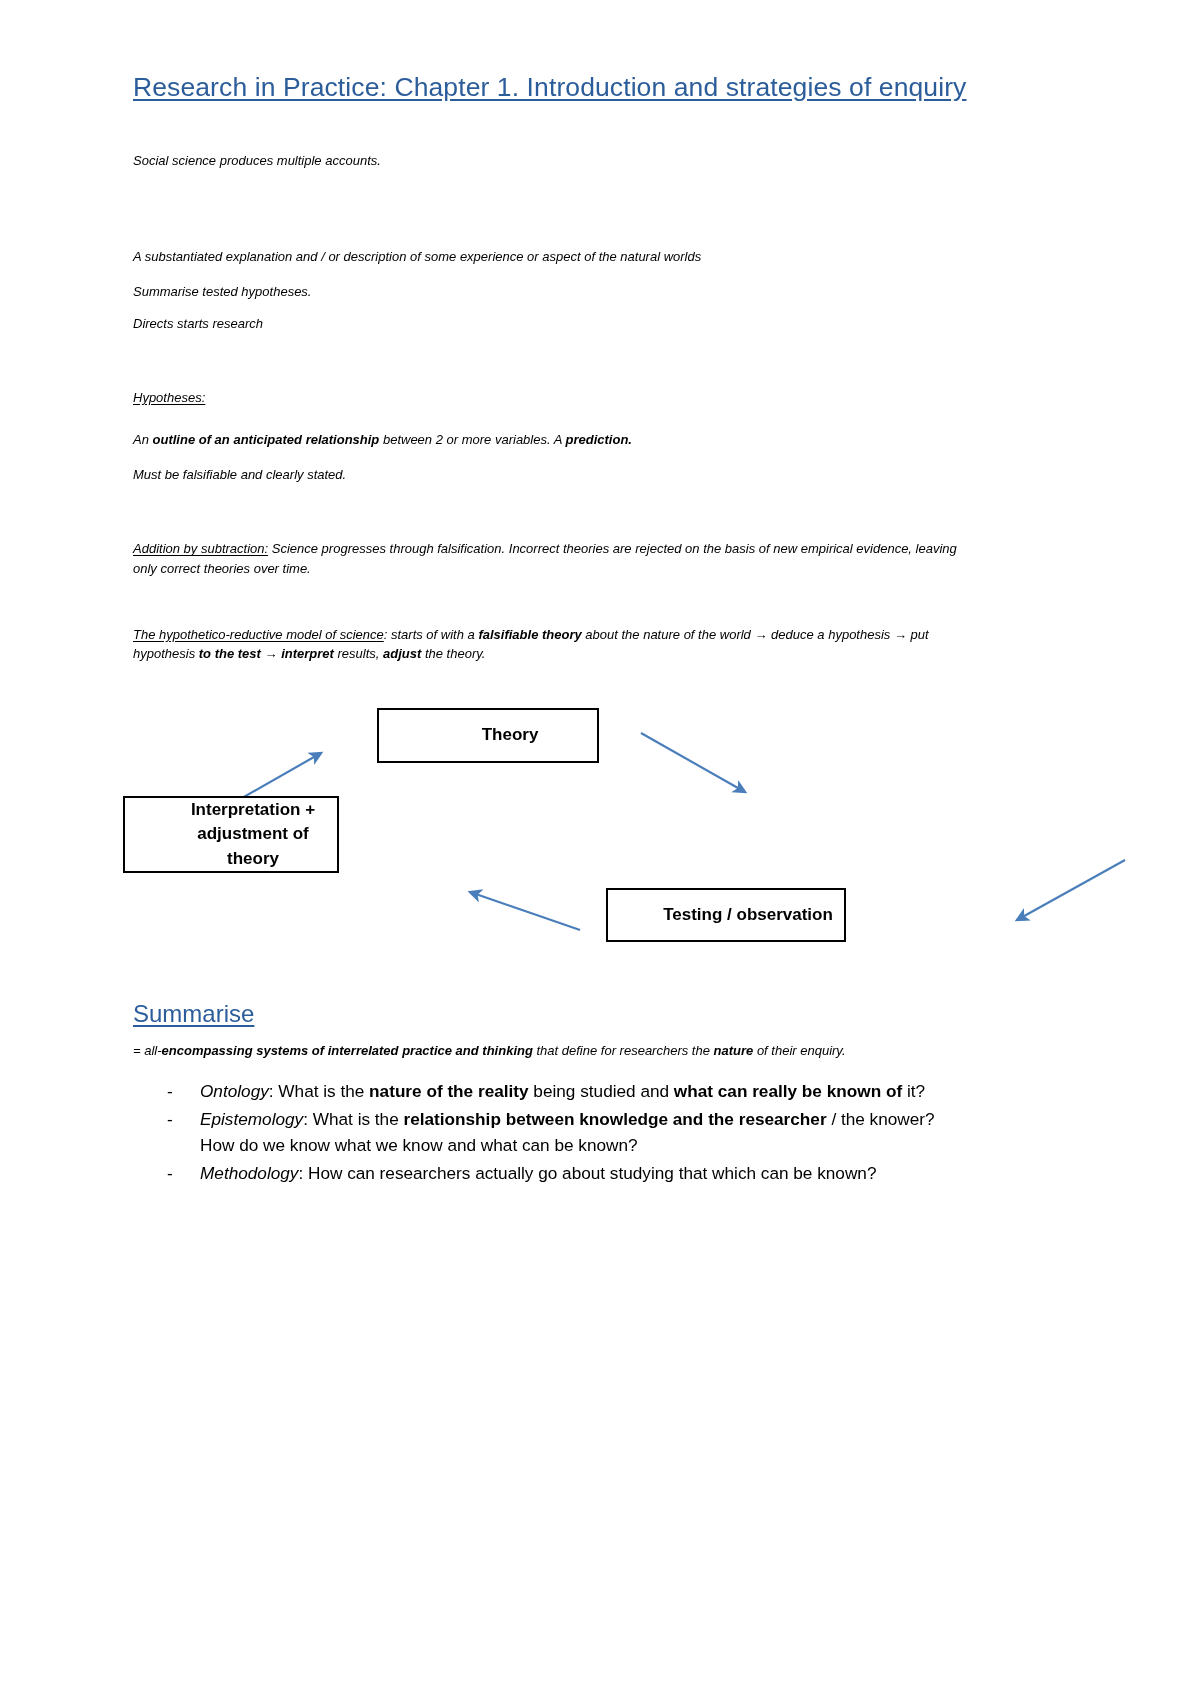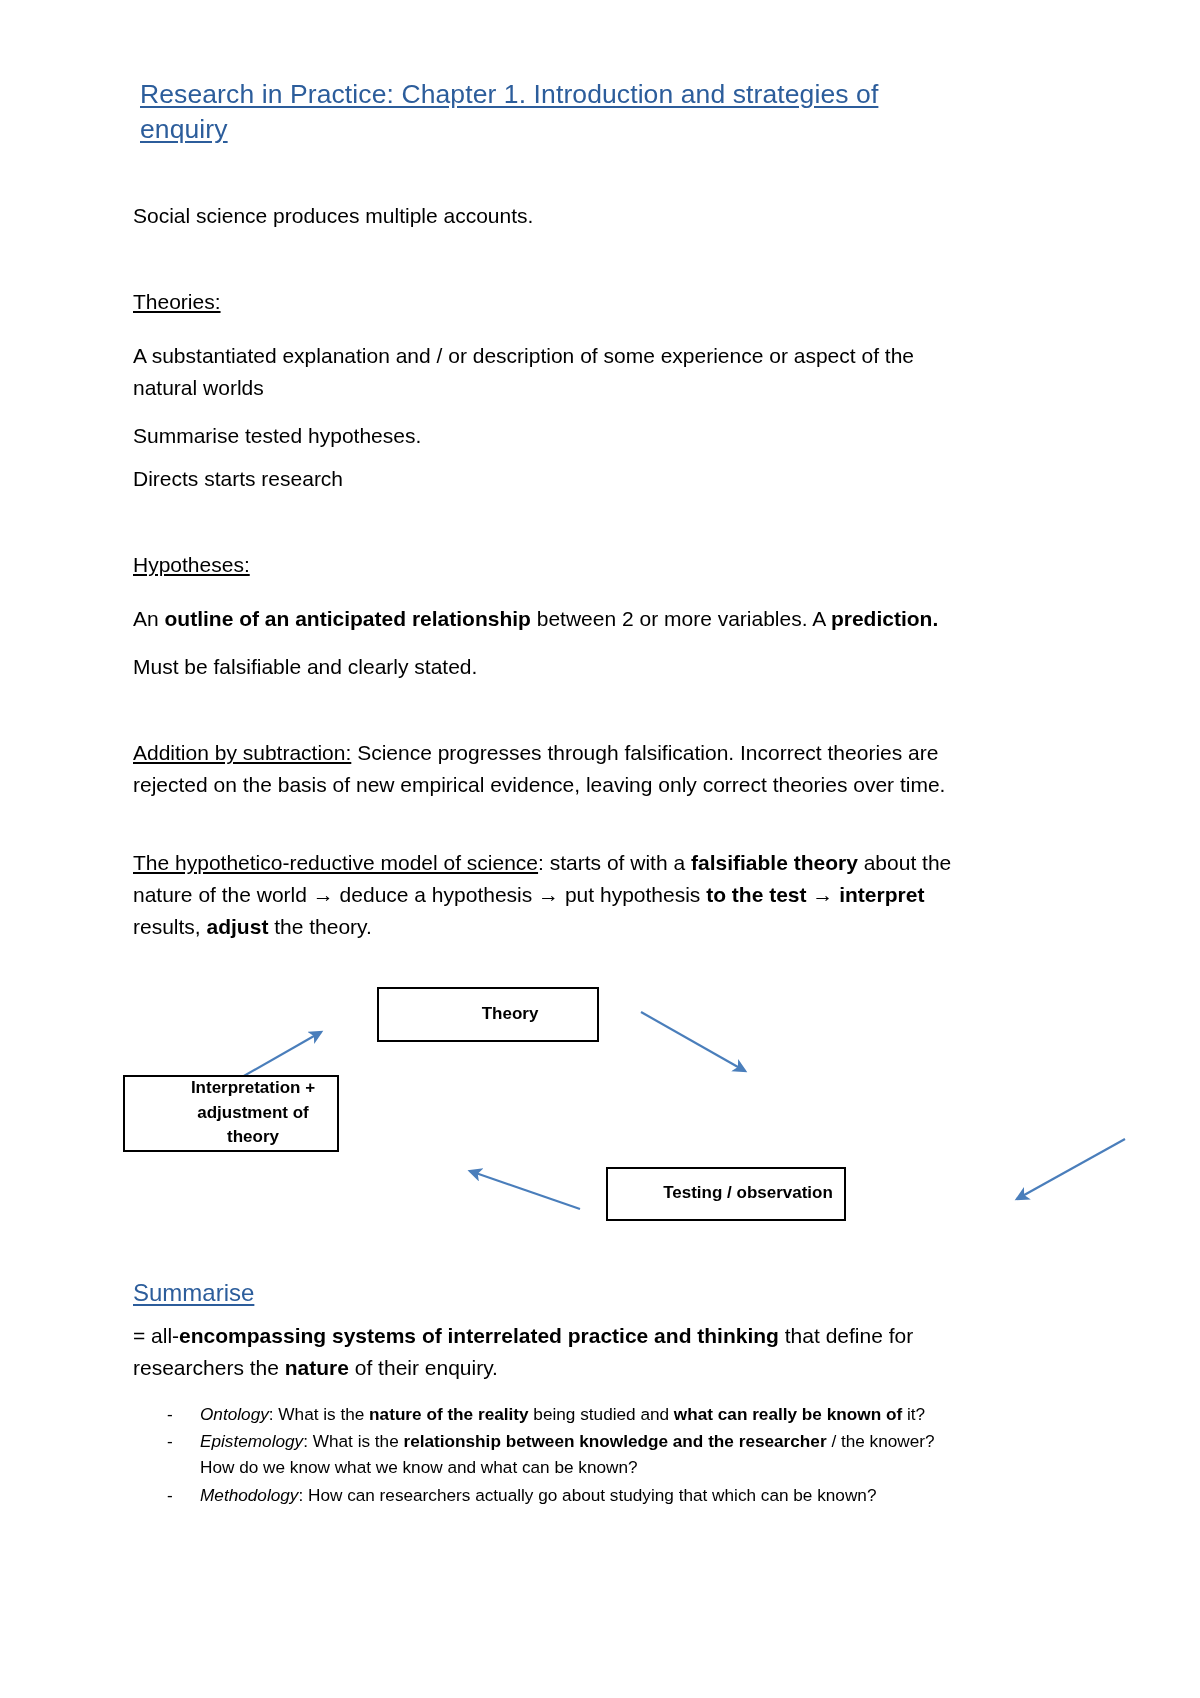"Research in Practice: Chapter 1." h1.doc-title { margin: 7px -> 0 }
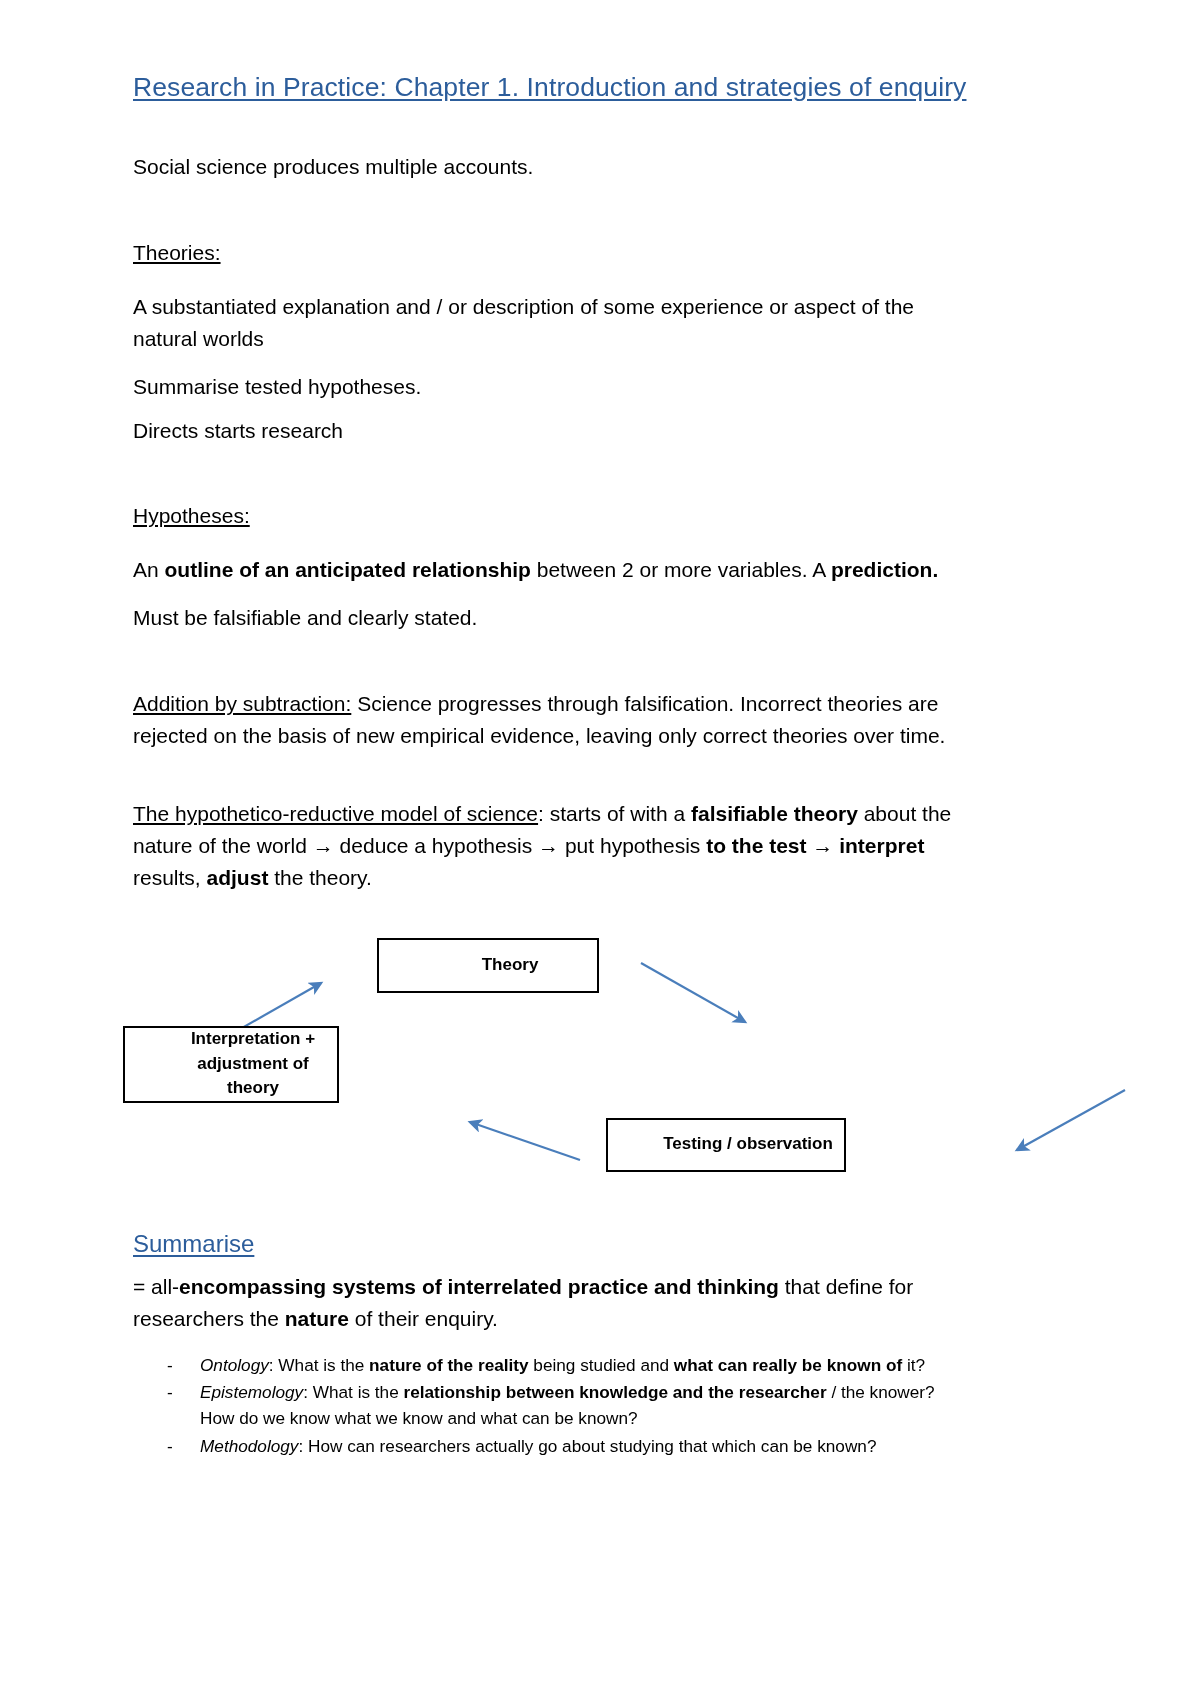"Social science produces multiple" p.para { font-size: 21px -> 13px; font-style: none -> italic }
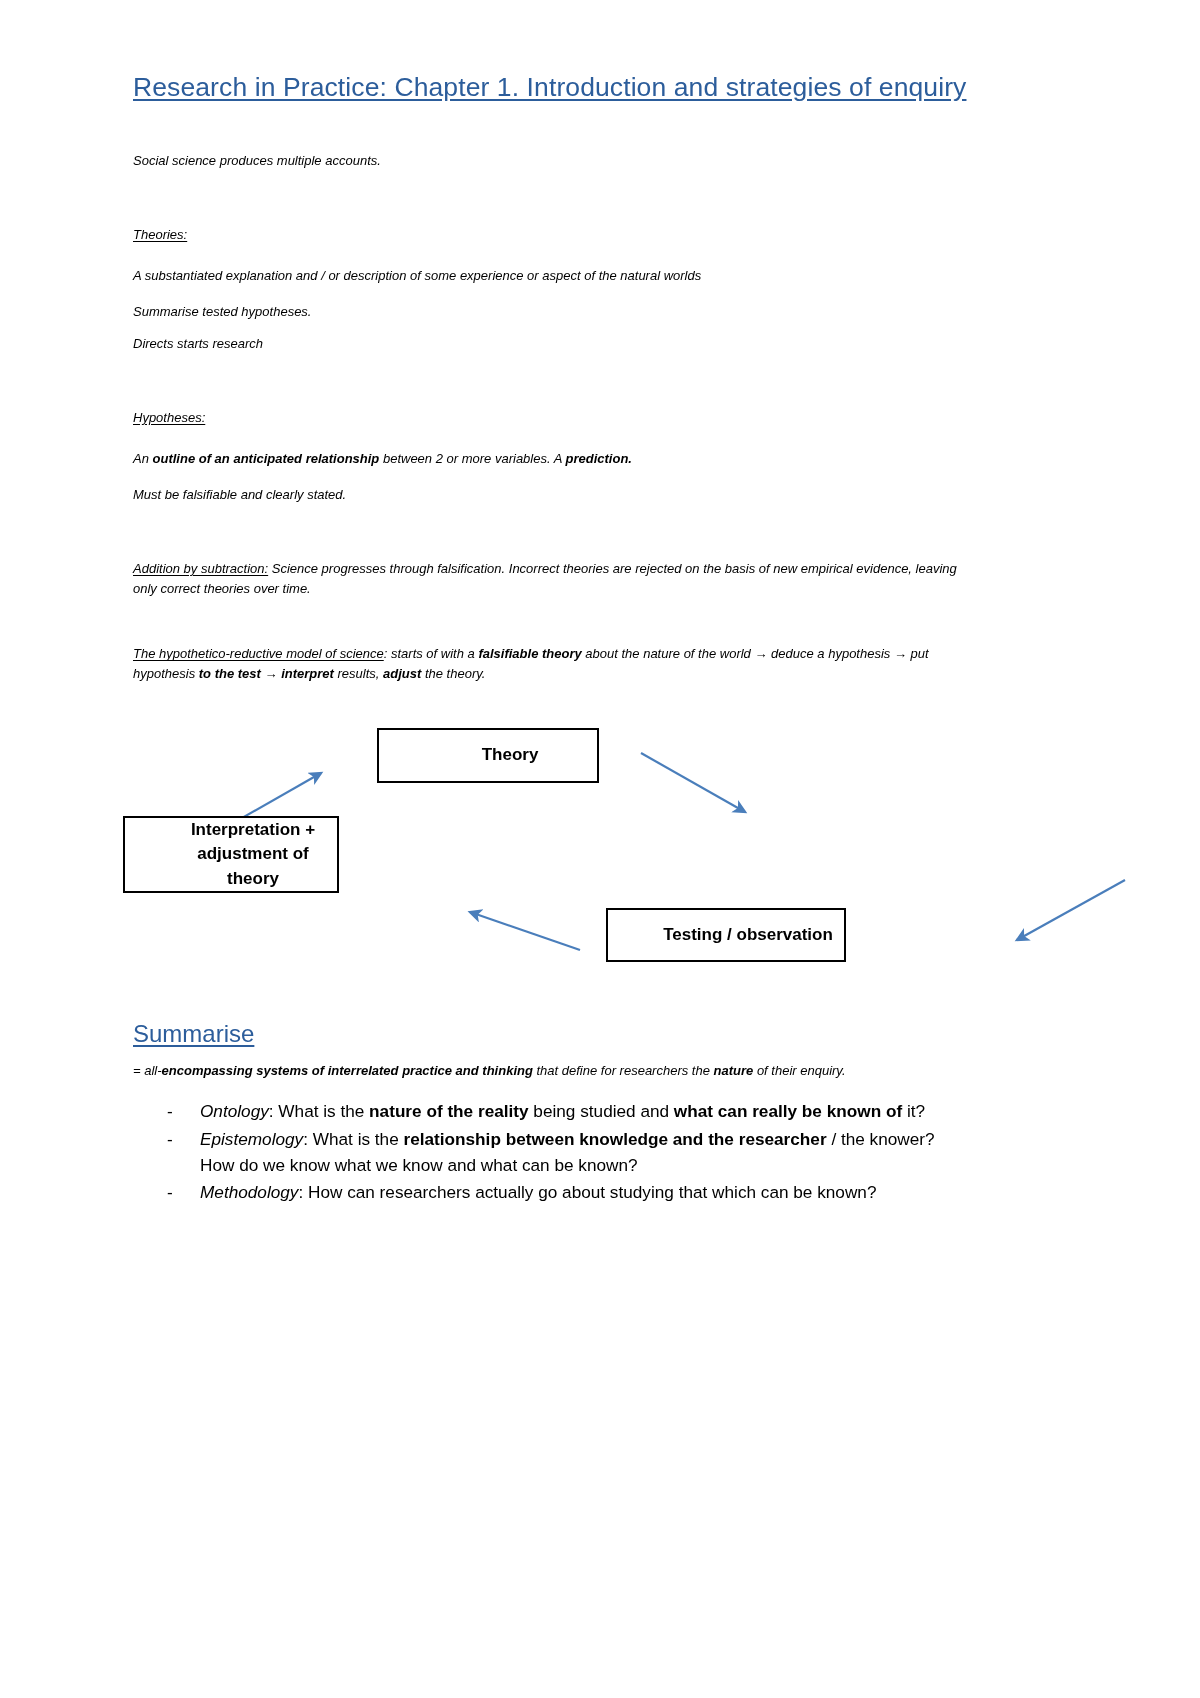"Theories:" p.para { html: <p><span>Theories:</span></p> -> none }
